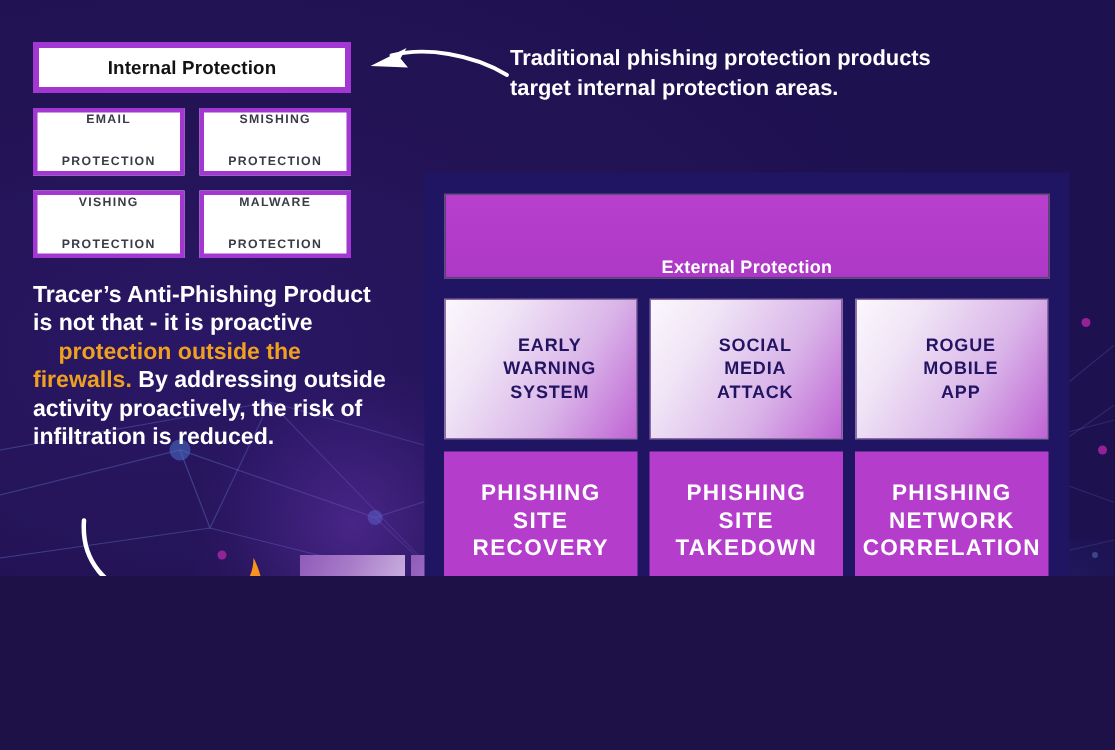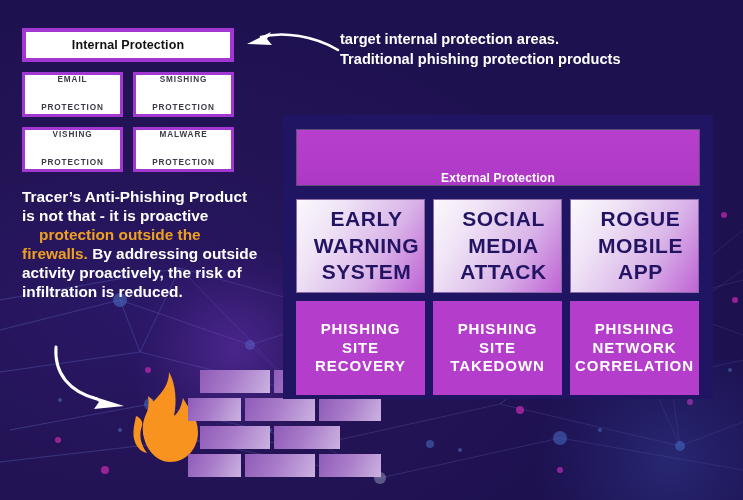"Internal Protection" #stage { height: 500px -> 384px }
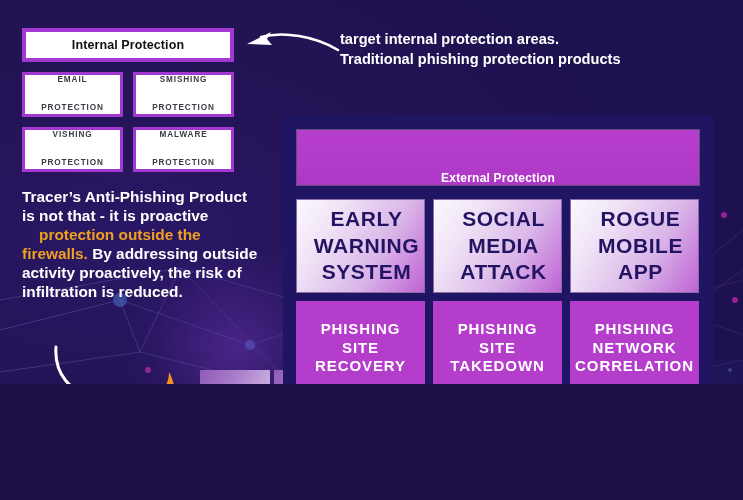"target internal protection areas." div { order: before "Traditional phishing protection products" -> after "Traditional phishing protection products" }
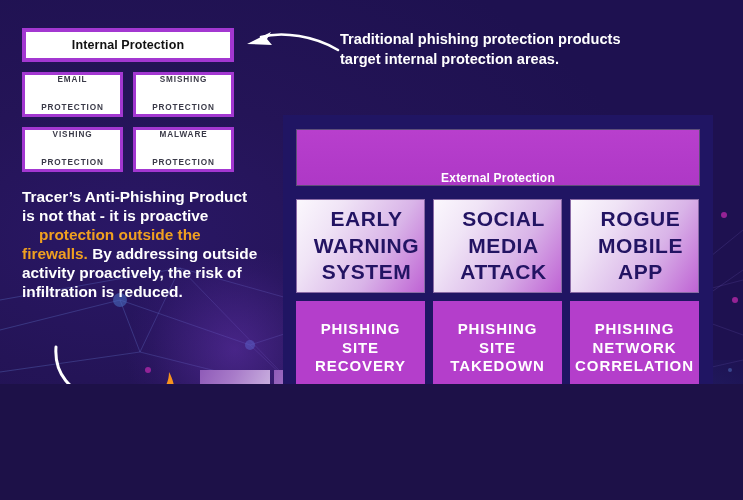"EARLY" .ext-cell.light { font-size: 21px -> 12px }
